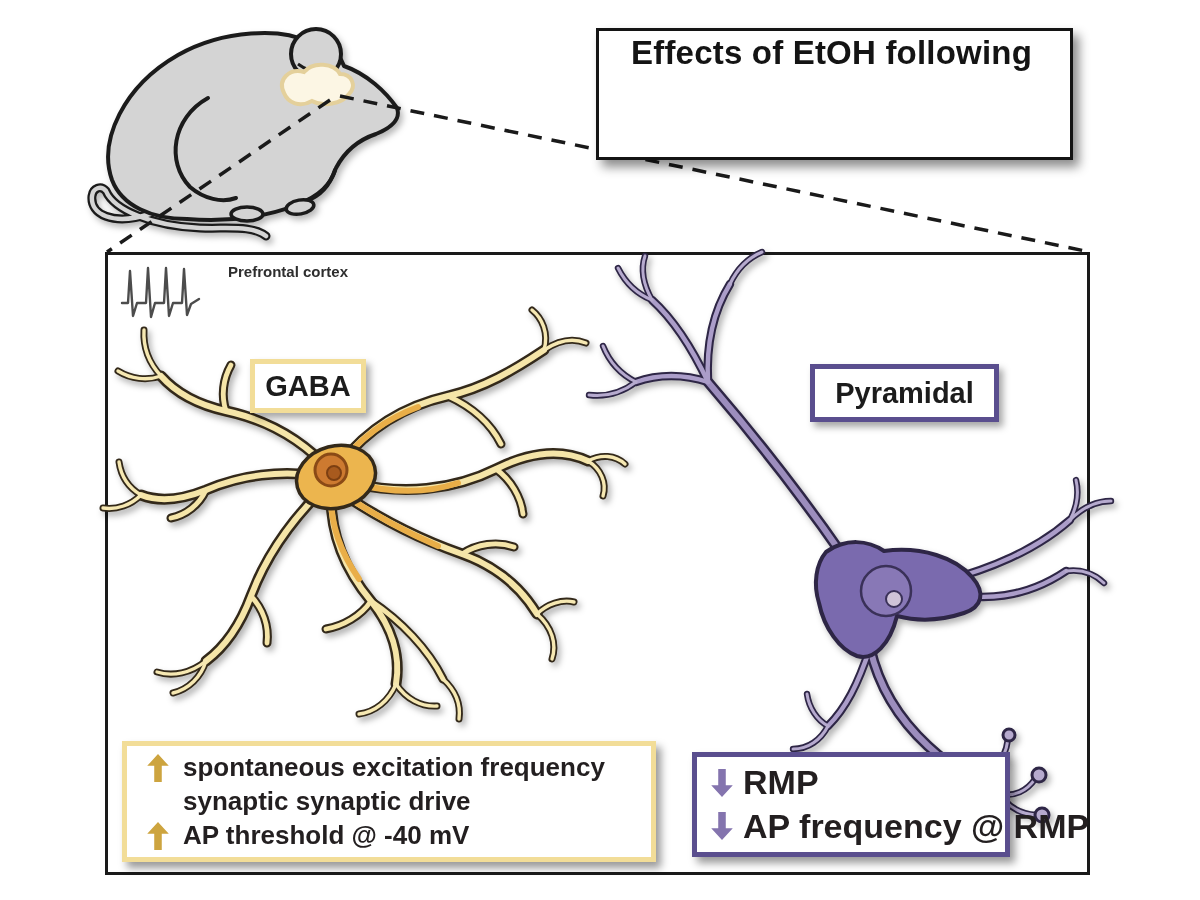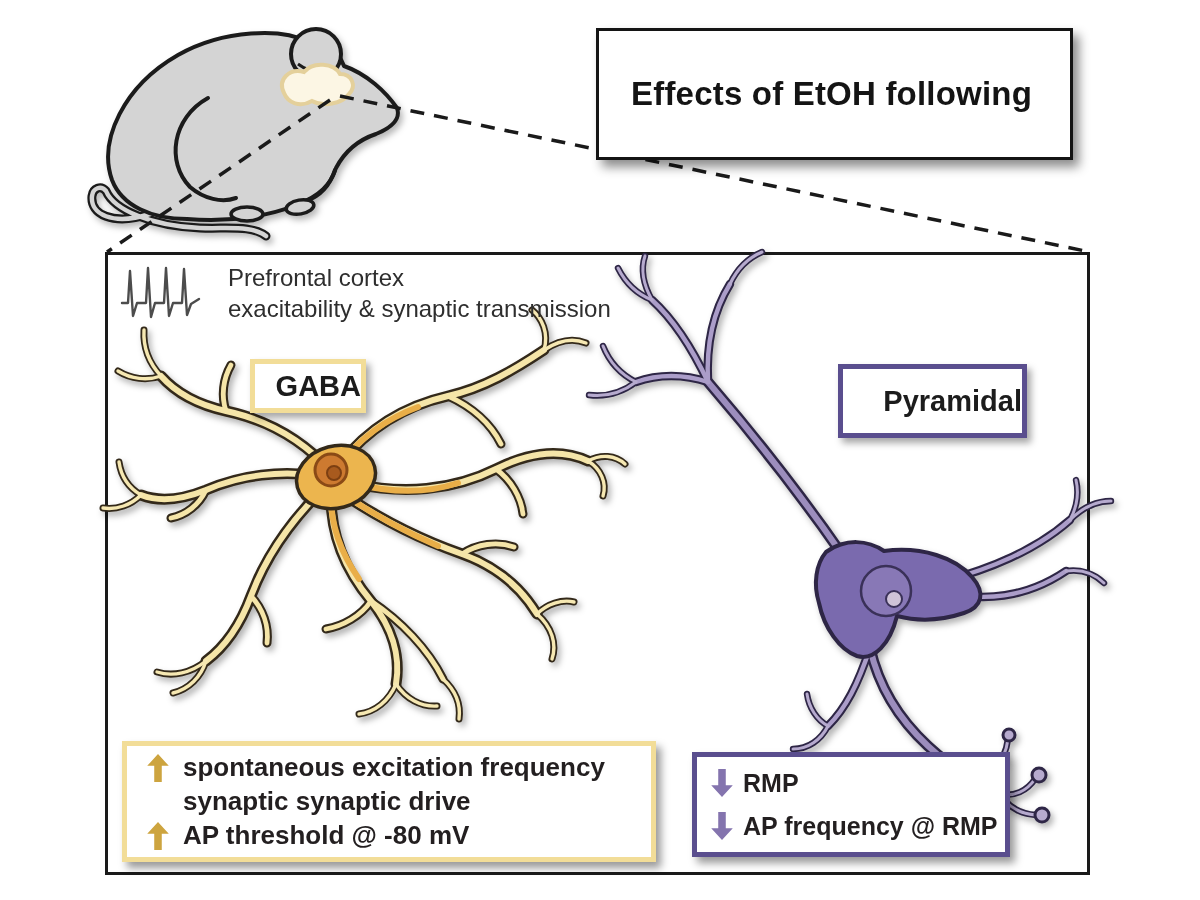"Effects of EtOH following" .title-box { justify-content: center -> space-between }
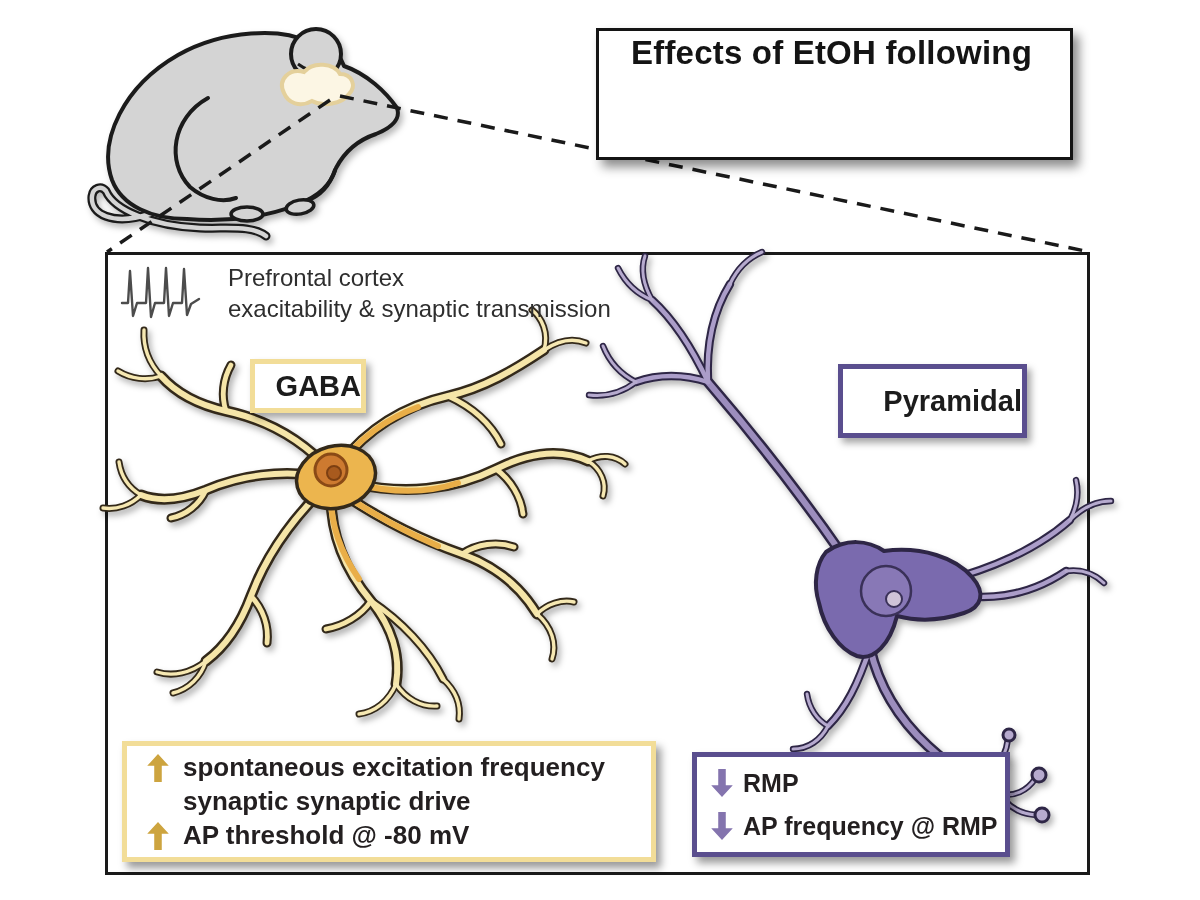"Prefrontal cortex" .panel-header { font-size: 24px -> 15px; font-weight: 400 -> 700 }
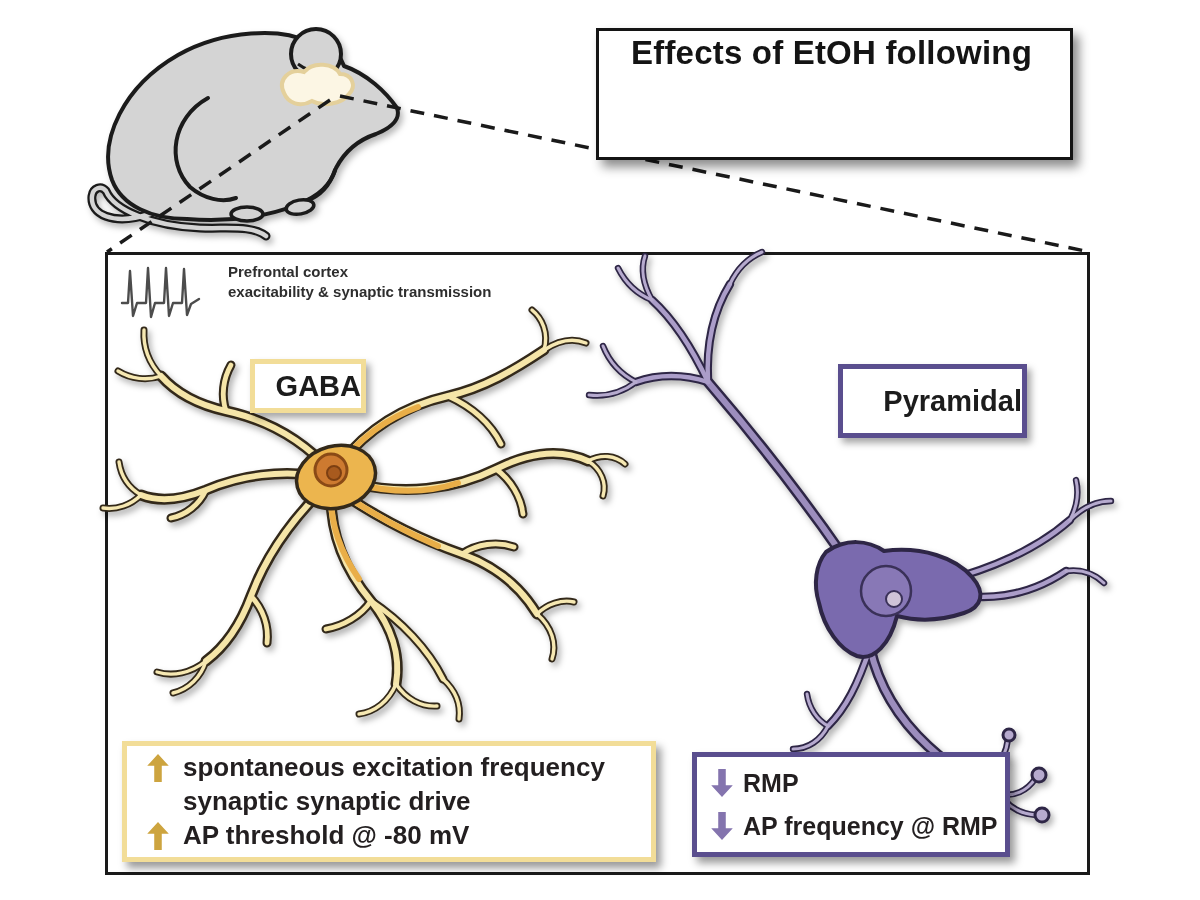"exacitability & synaptic transmission" div { html: <div>exacitability &amp; synaptic transmission</div> -> none }
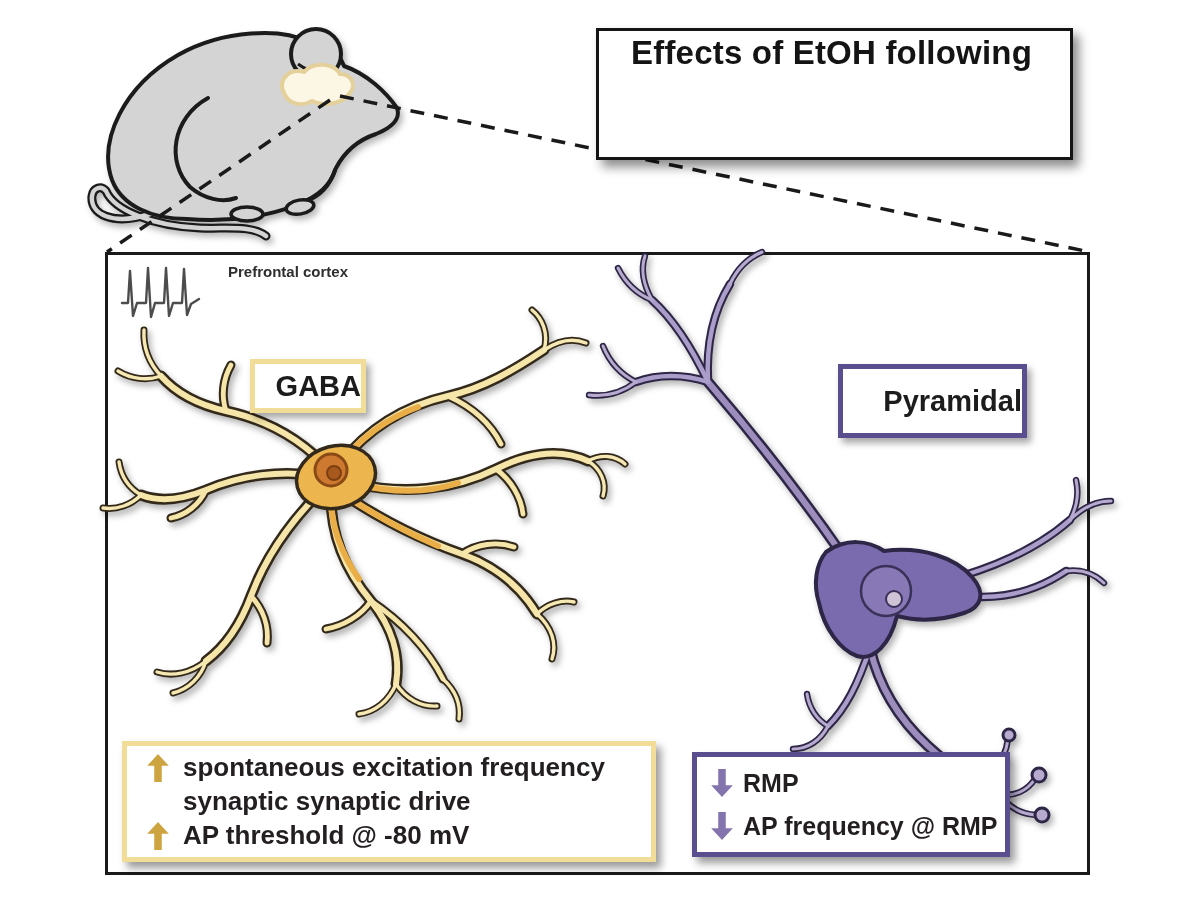"GABA" .neuron-label { justify-content: flex-end -> center }
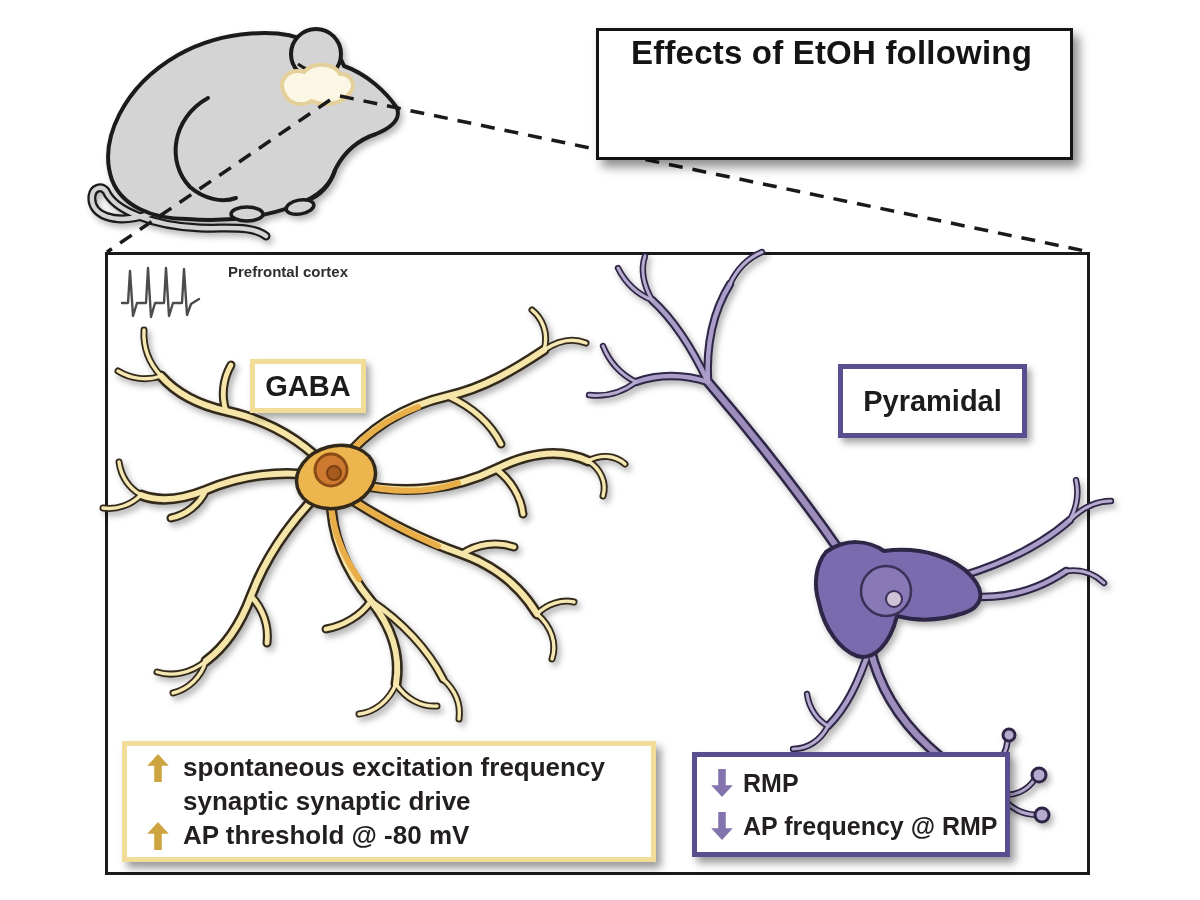"Pyramidal" .pyr-label { height: 74px -> 58px; left: 838px -> 810px }
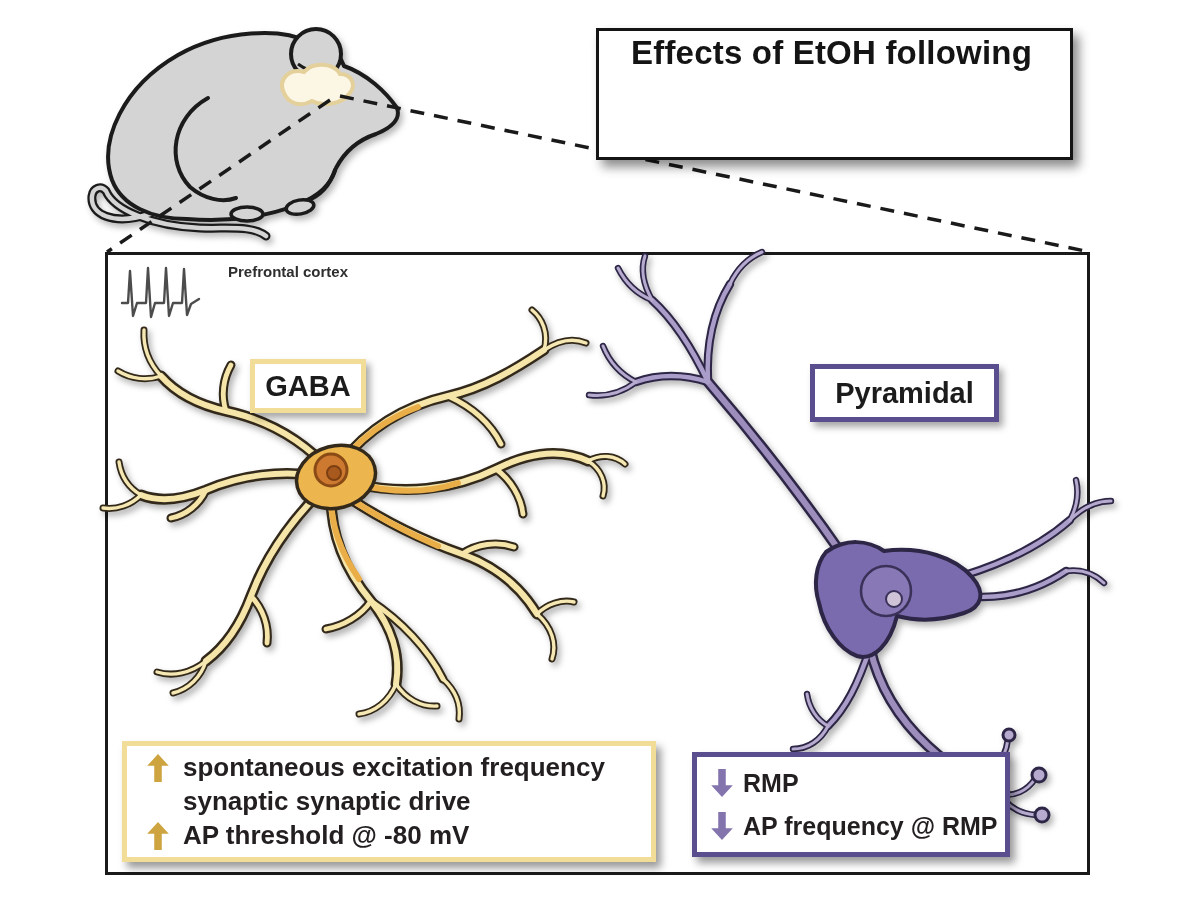"RMP" .fx-pyr .fx-row { font-size: 25px -> 34px }
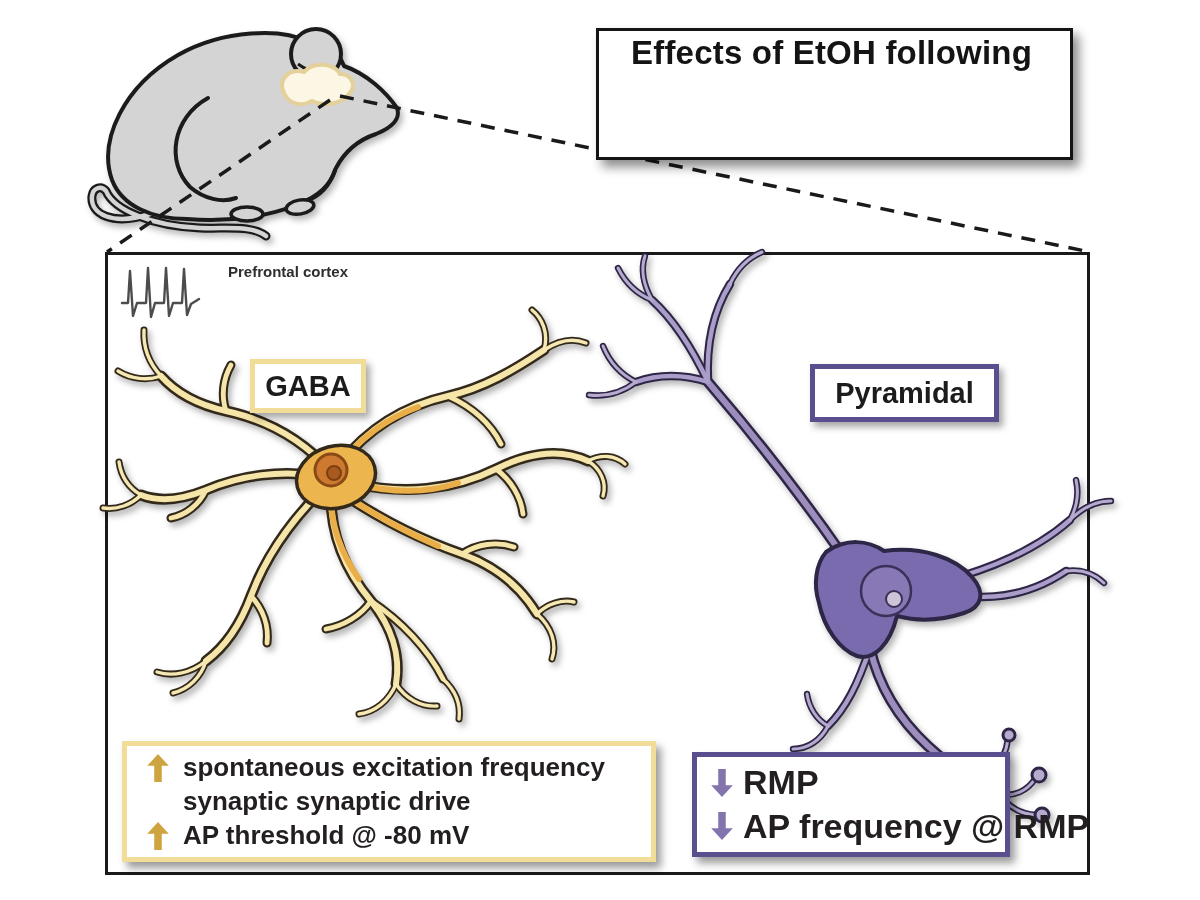"AP threshold @ -80 mV" span { text: -80 -> -40 }
